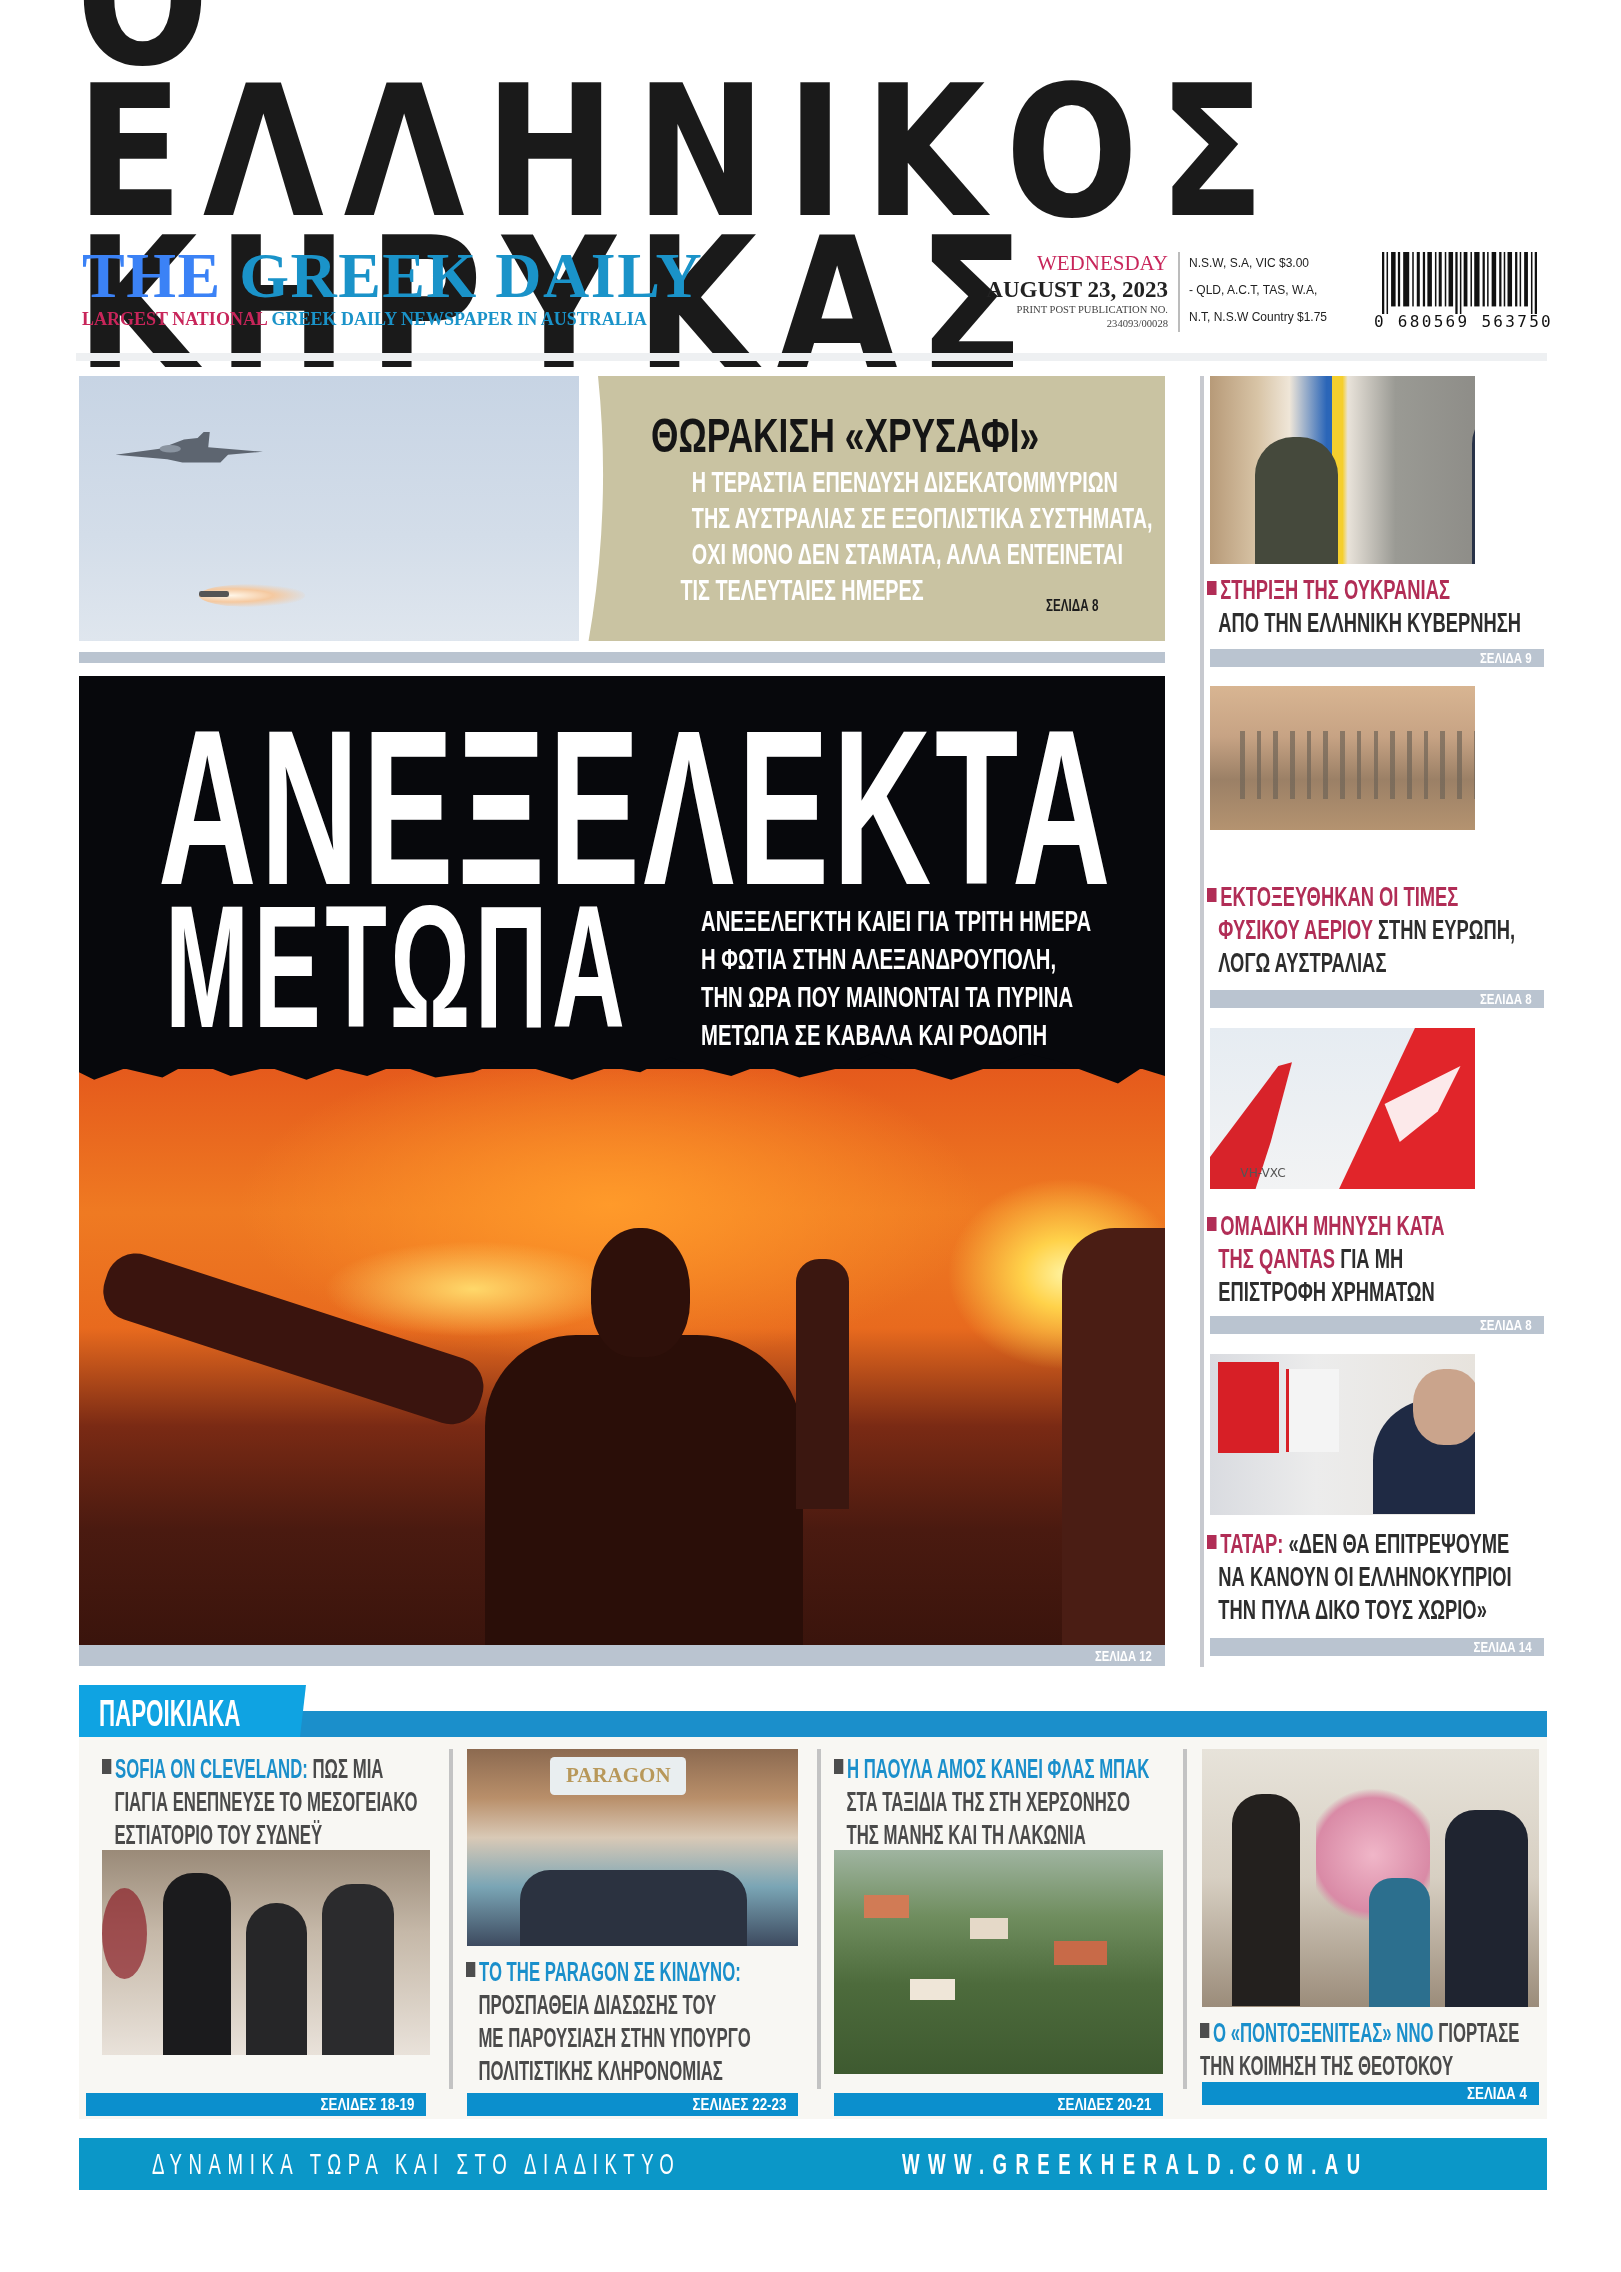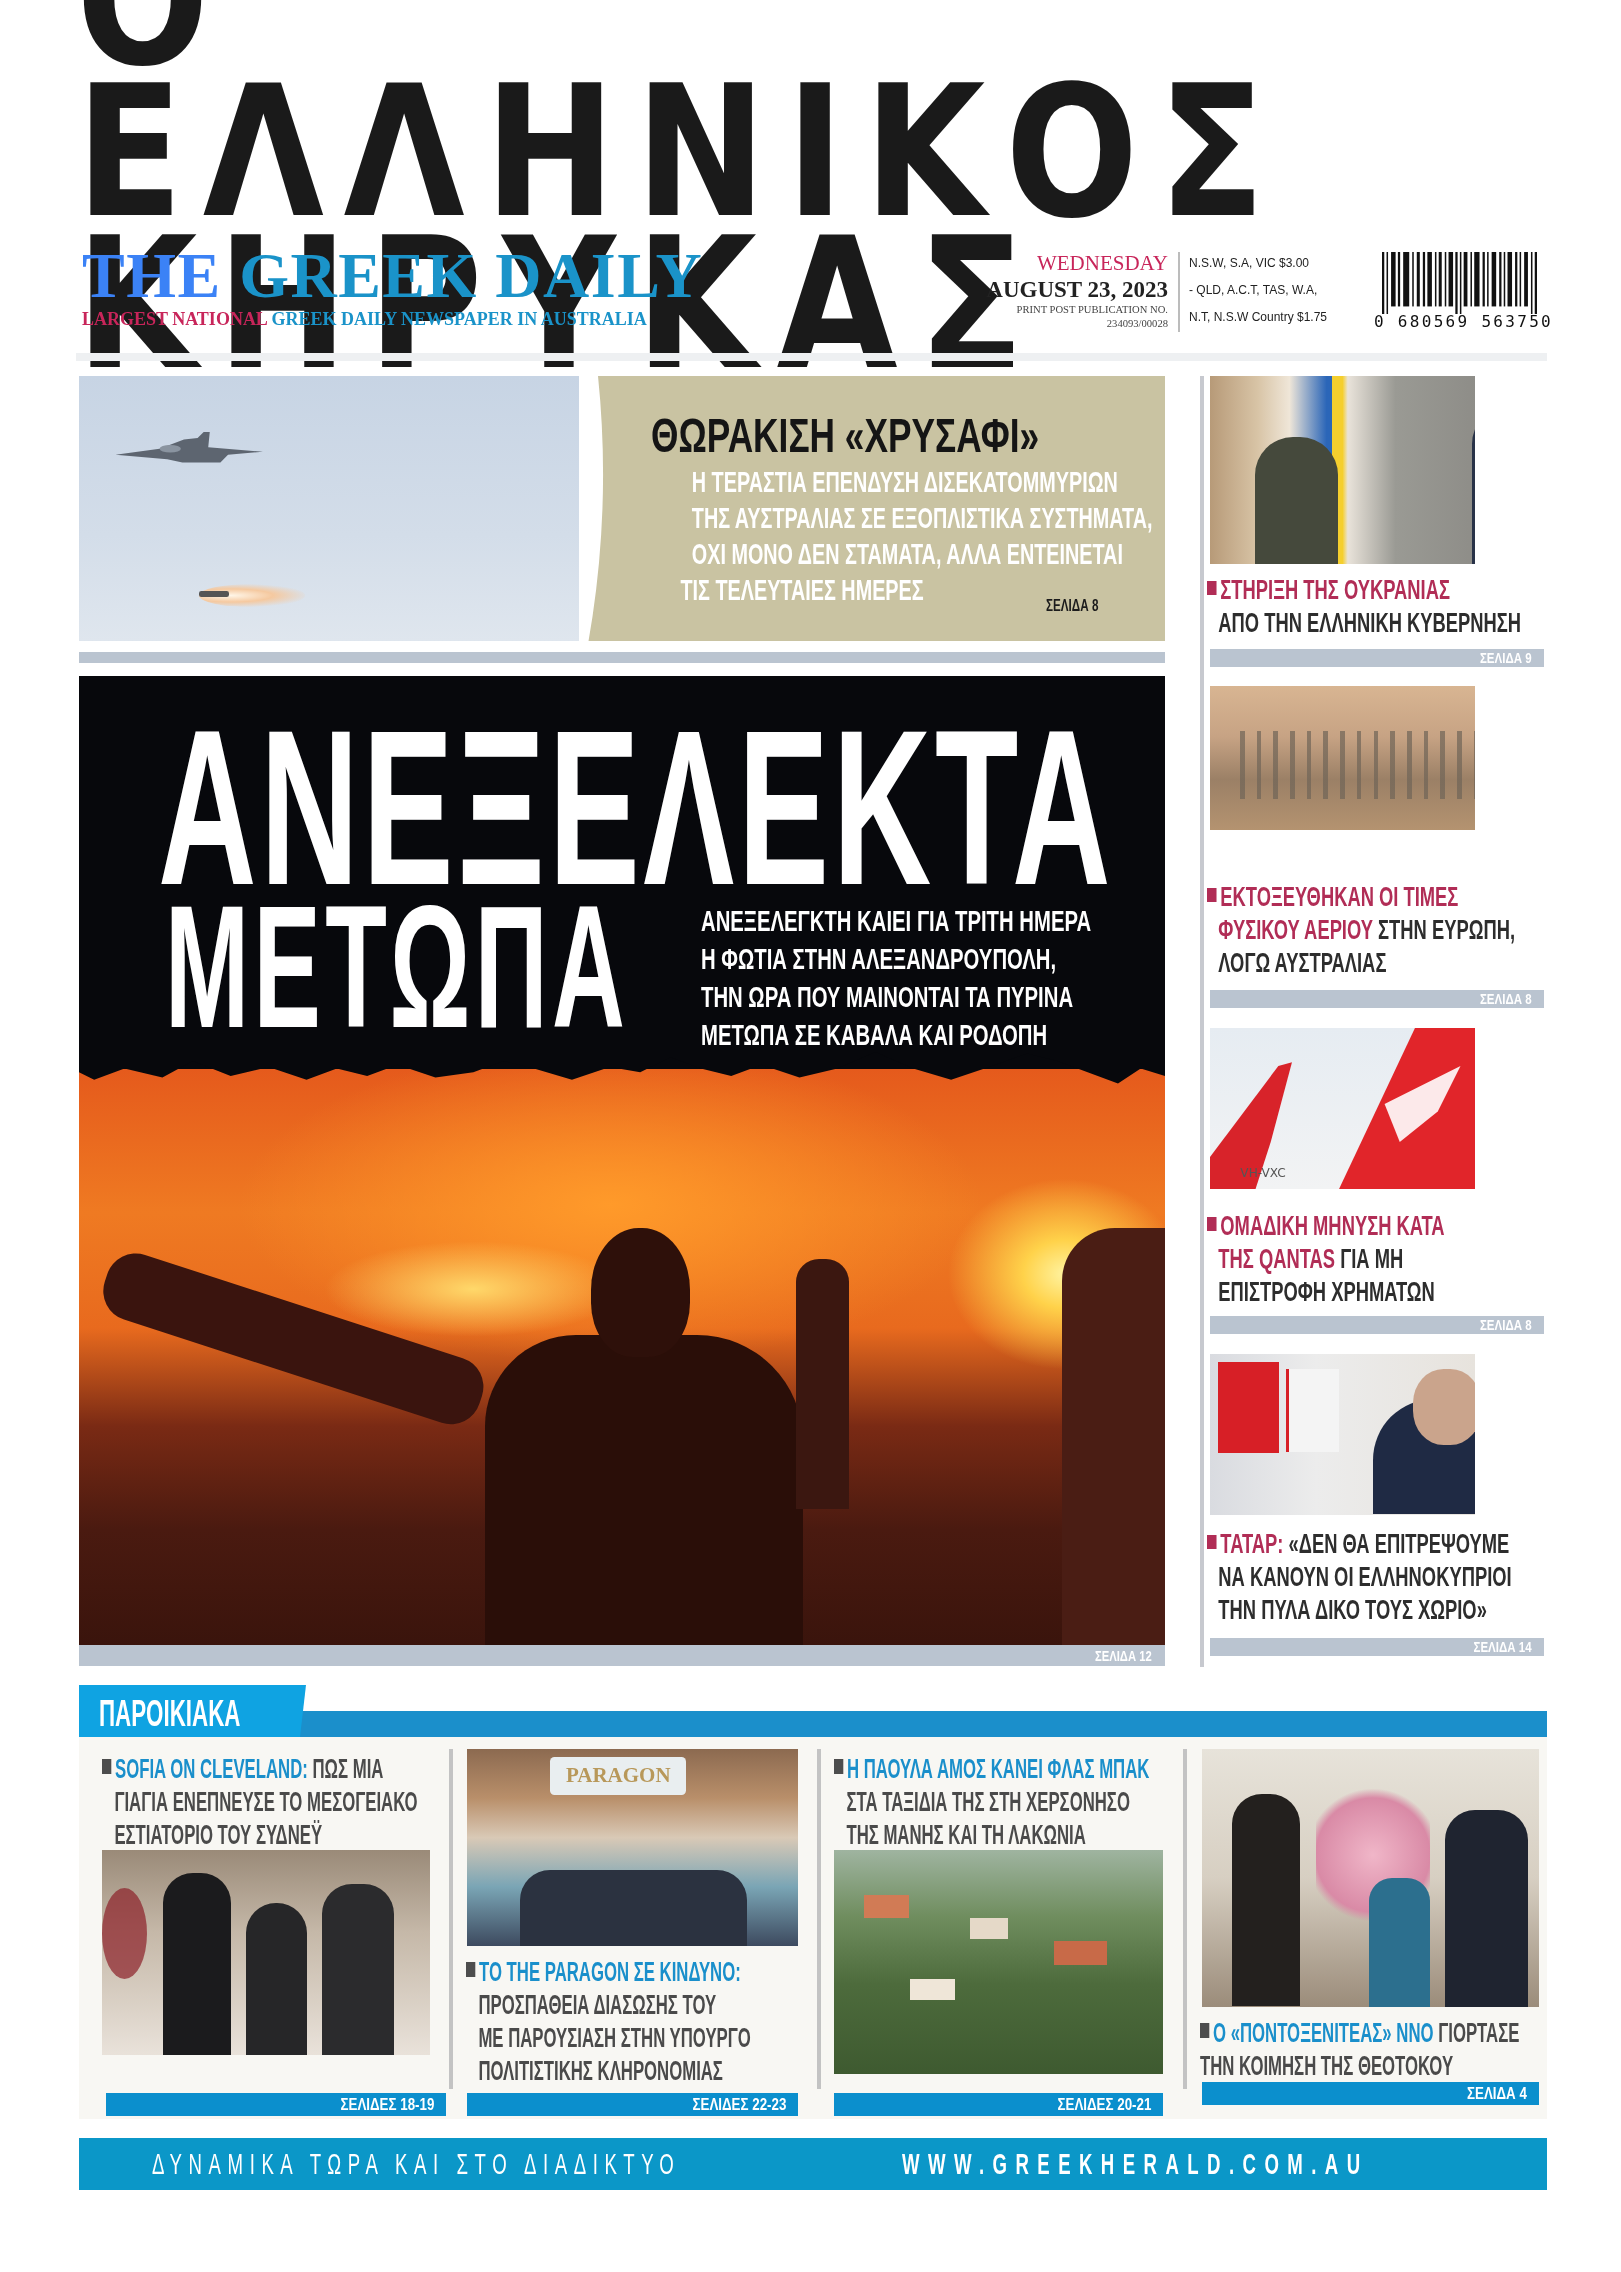"ΣΕΛΙΔΕΣ 18-19" div.par-page { left: 106px -> 86px }
